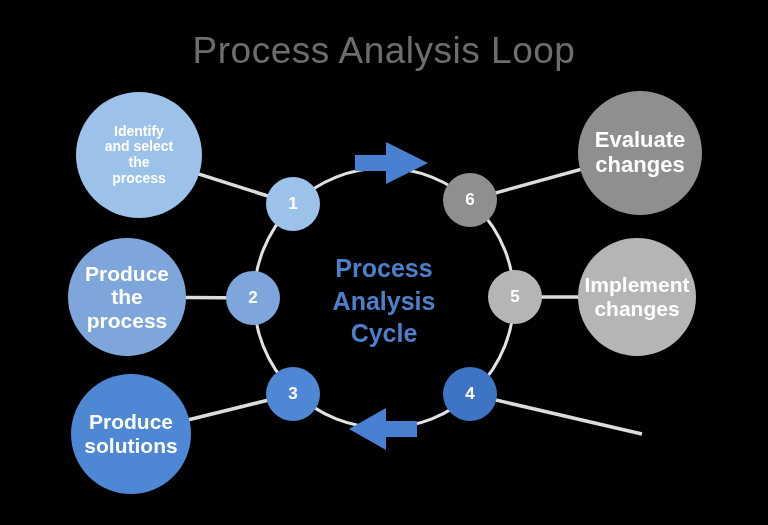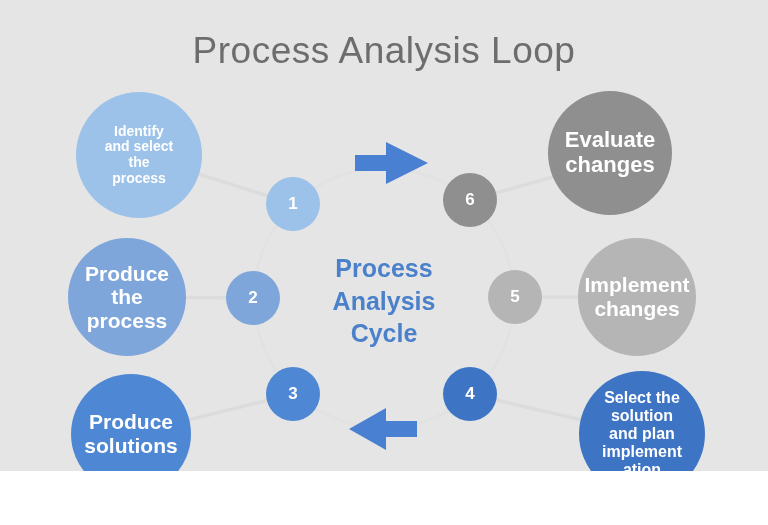"Process Analysis Loop" .canvas { background: #e5e5e5 -> #000000; height: 471px -> 525px }
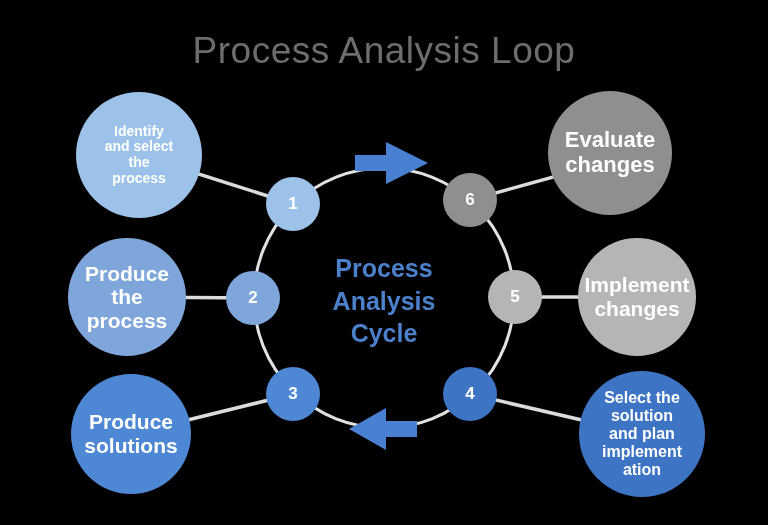"Evaluate" .b-evaluate { left: 548px -> 578px }
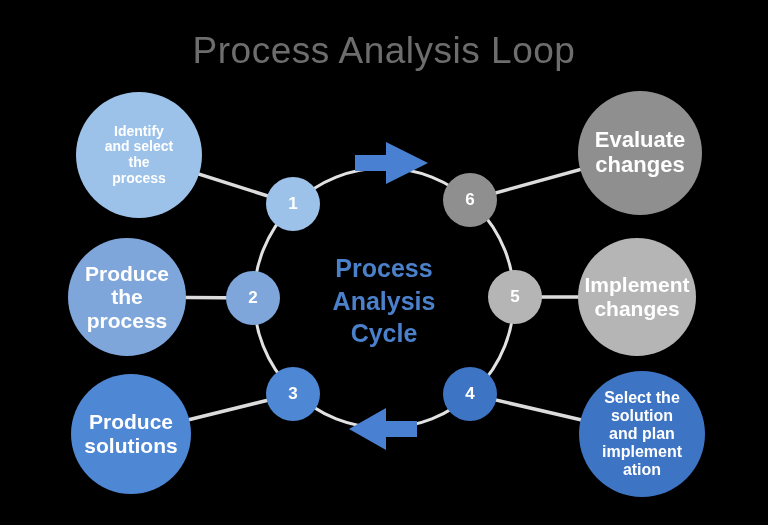"Select the" div.bubble { html: <div> <span>Select the solution and plan implement ation</span> </div> -> none }
